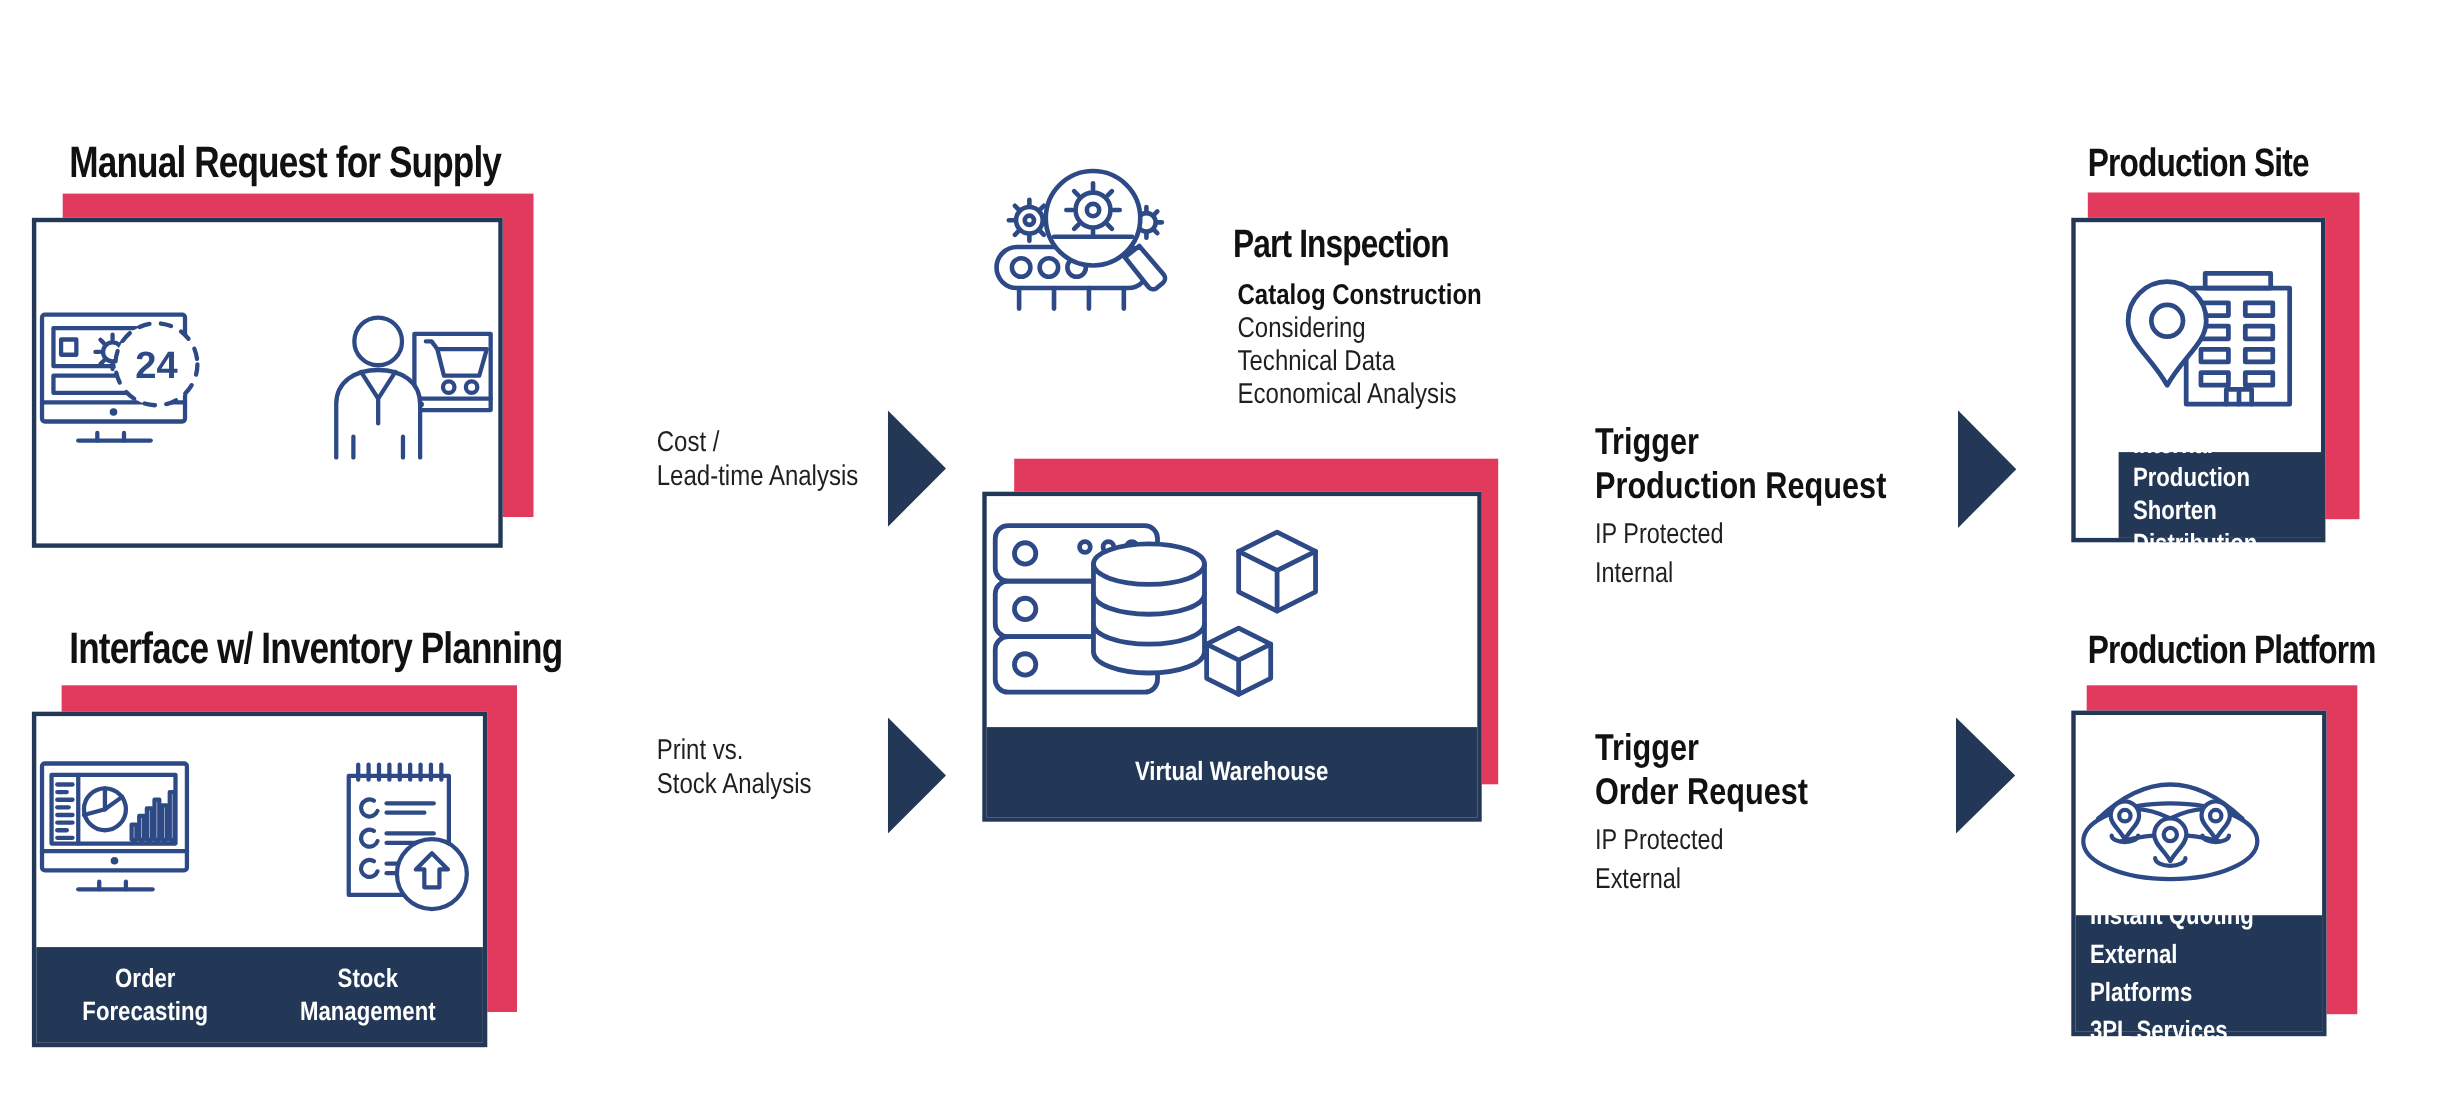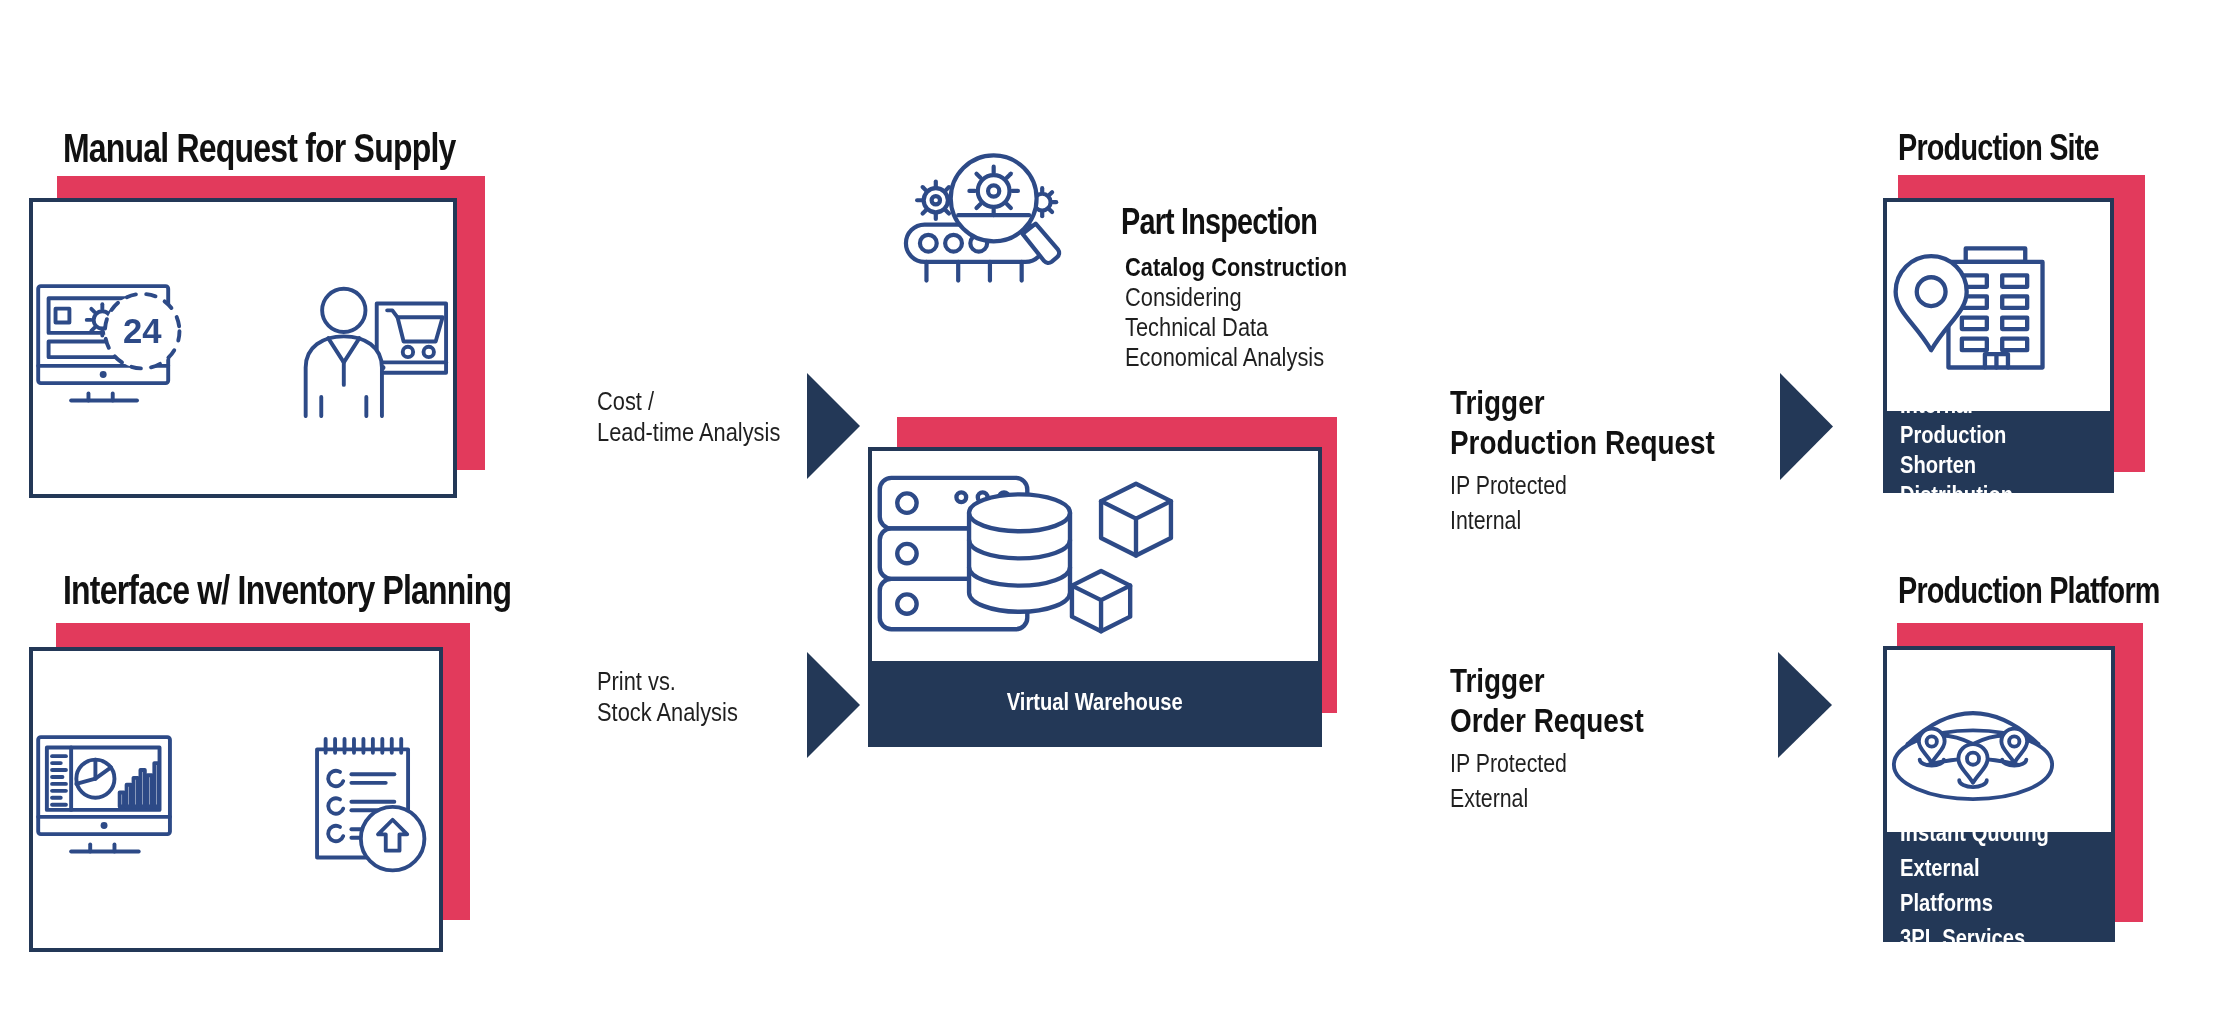"Internal Production" div.face { padding-left: none -> 39px }
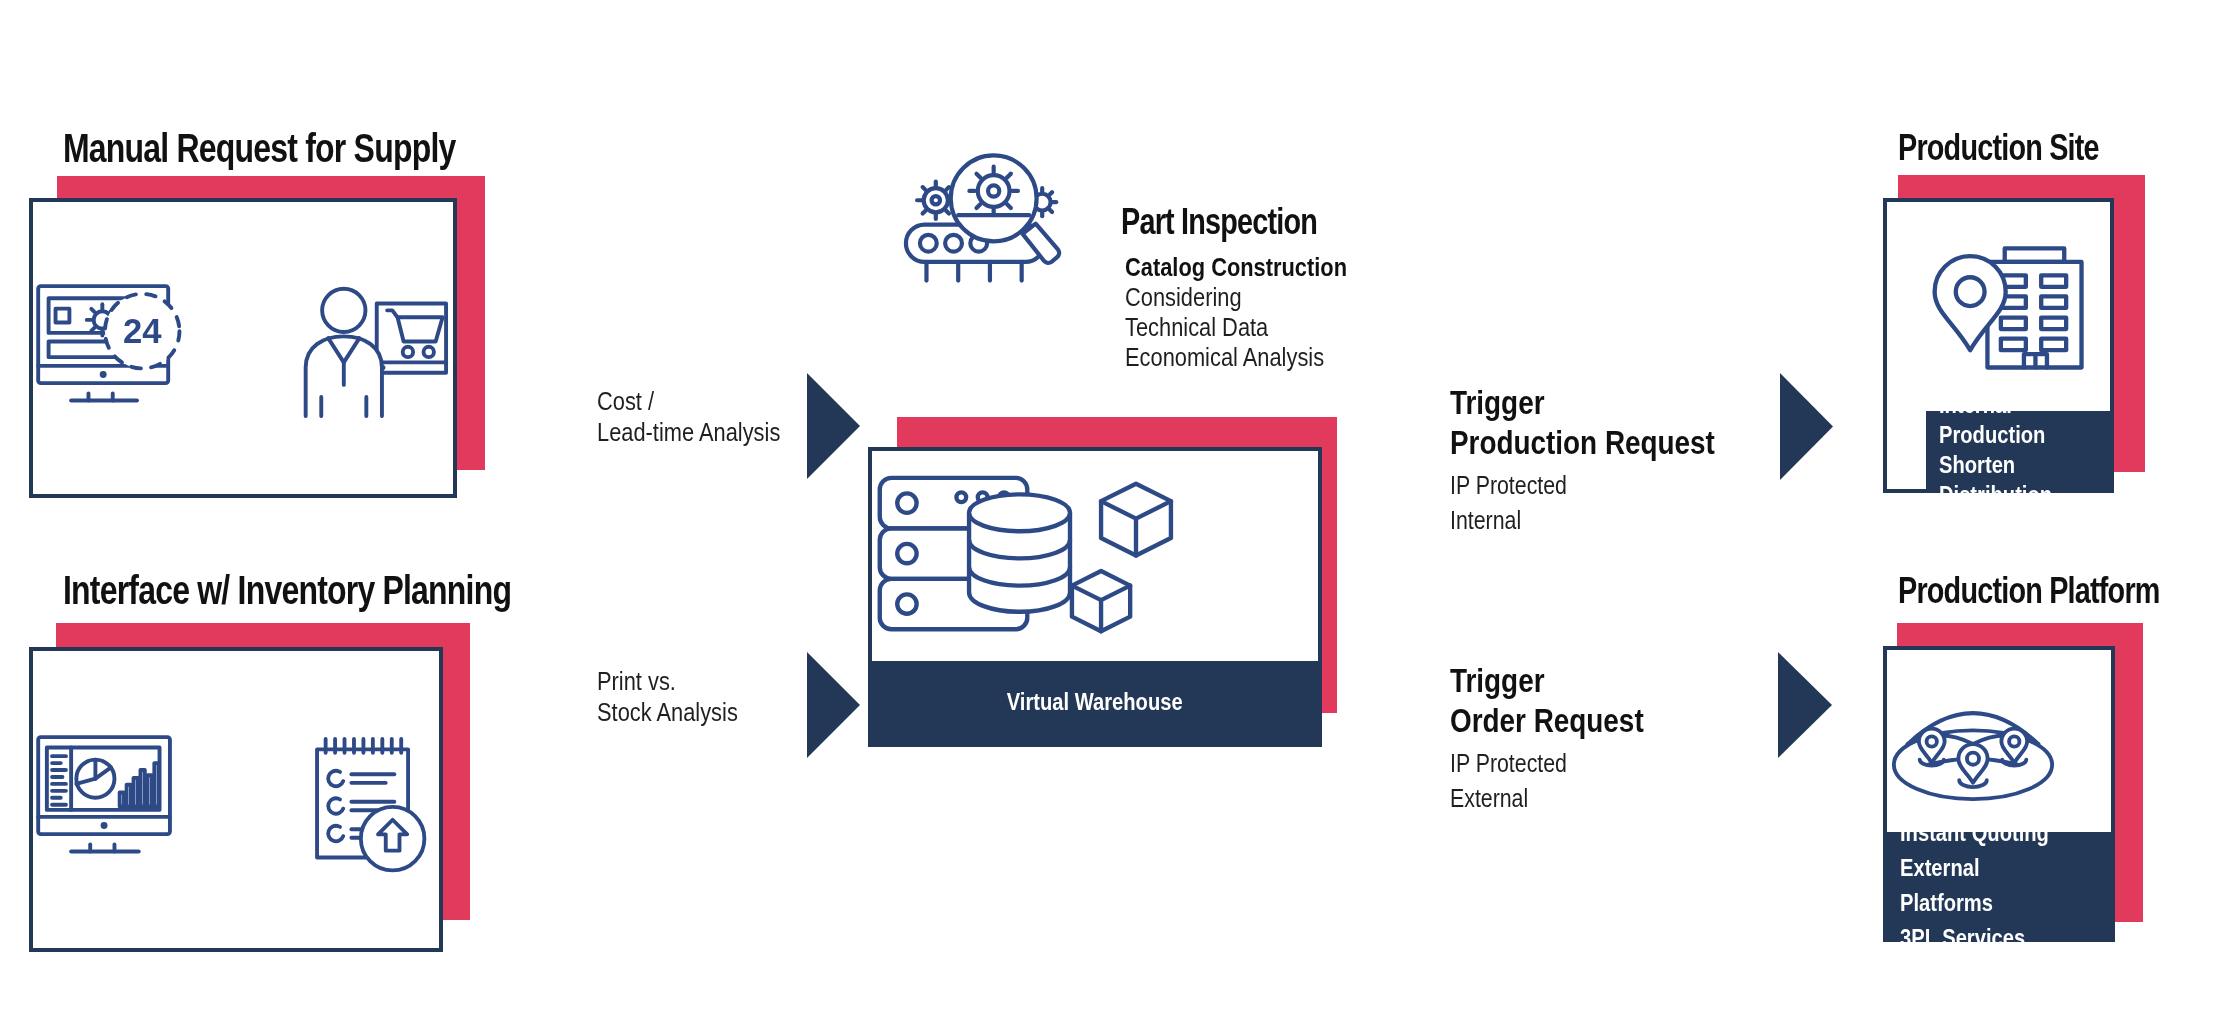"Virtual Warehouse" div.card { left: 868px -> 893px }
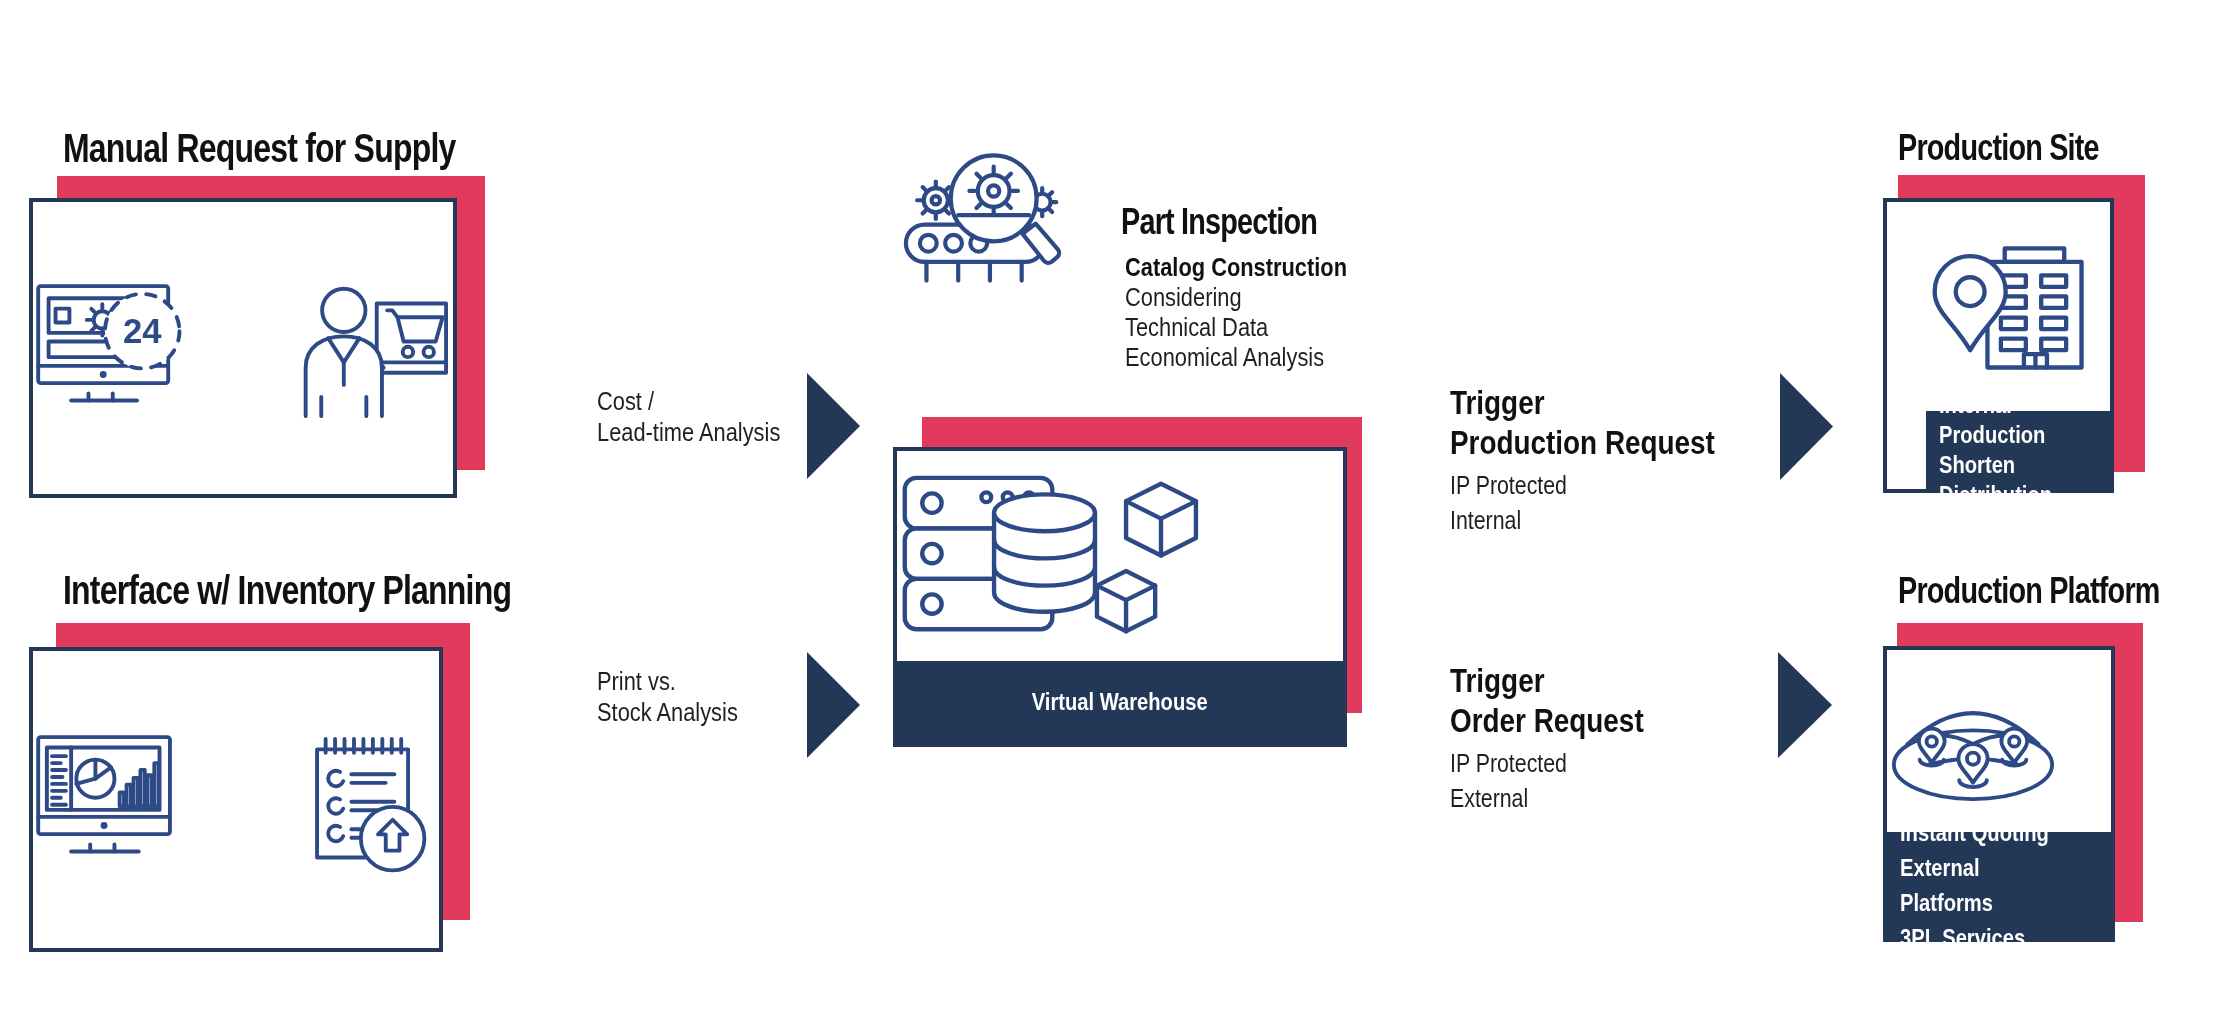"Order" div.bar { html: none -> <div> <span>Order Forecasting</span> <span>Stock Management</span> </div> }
